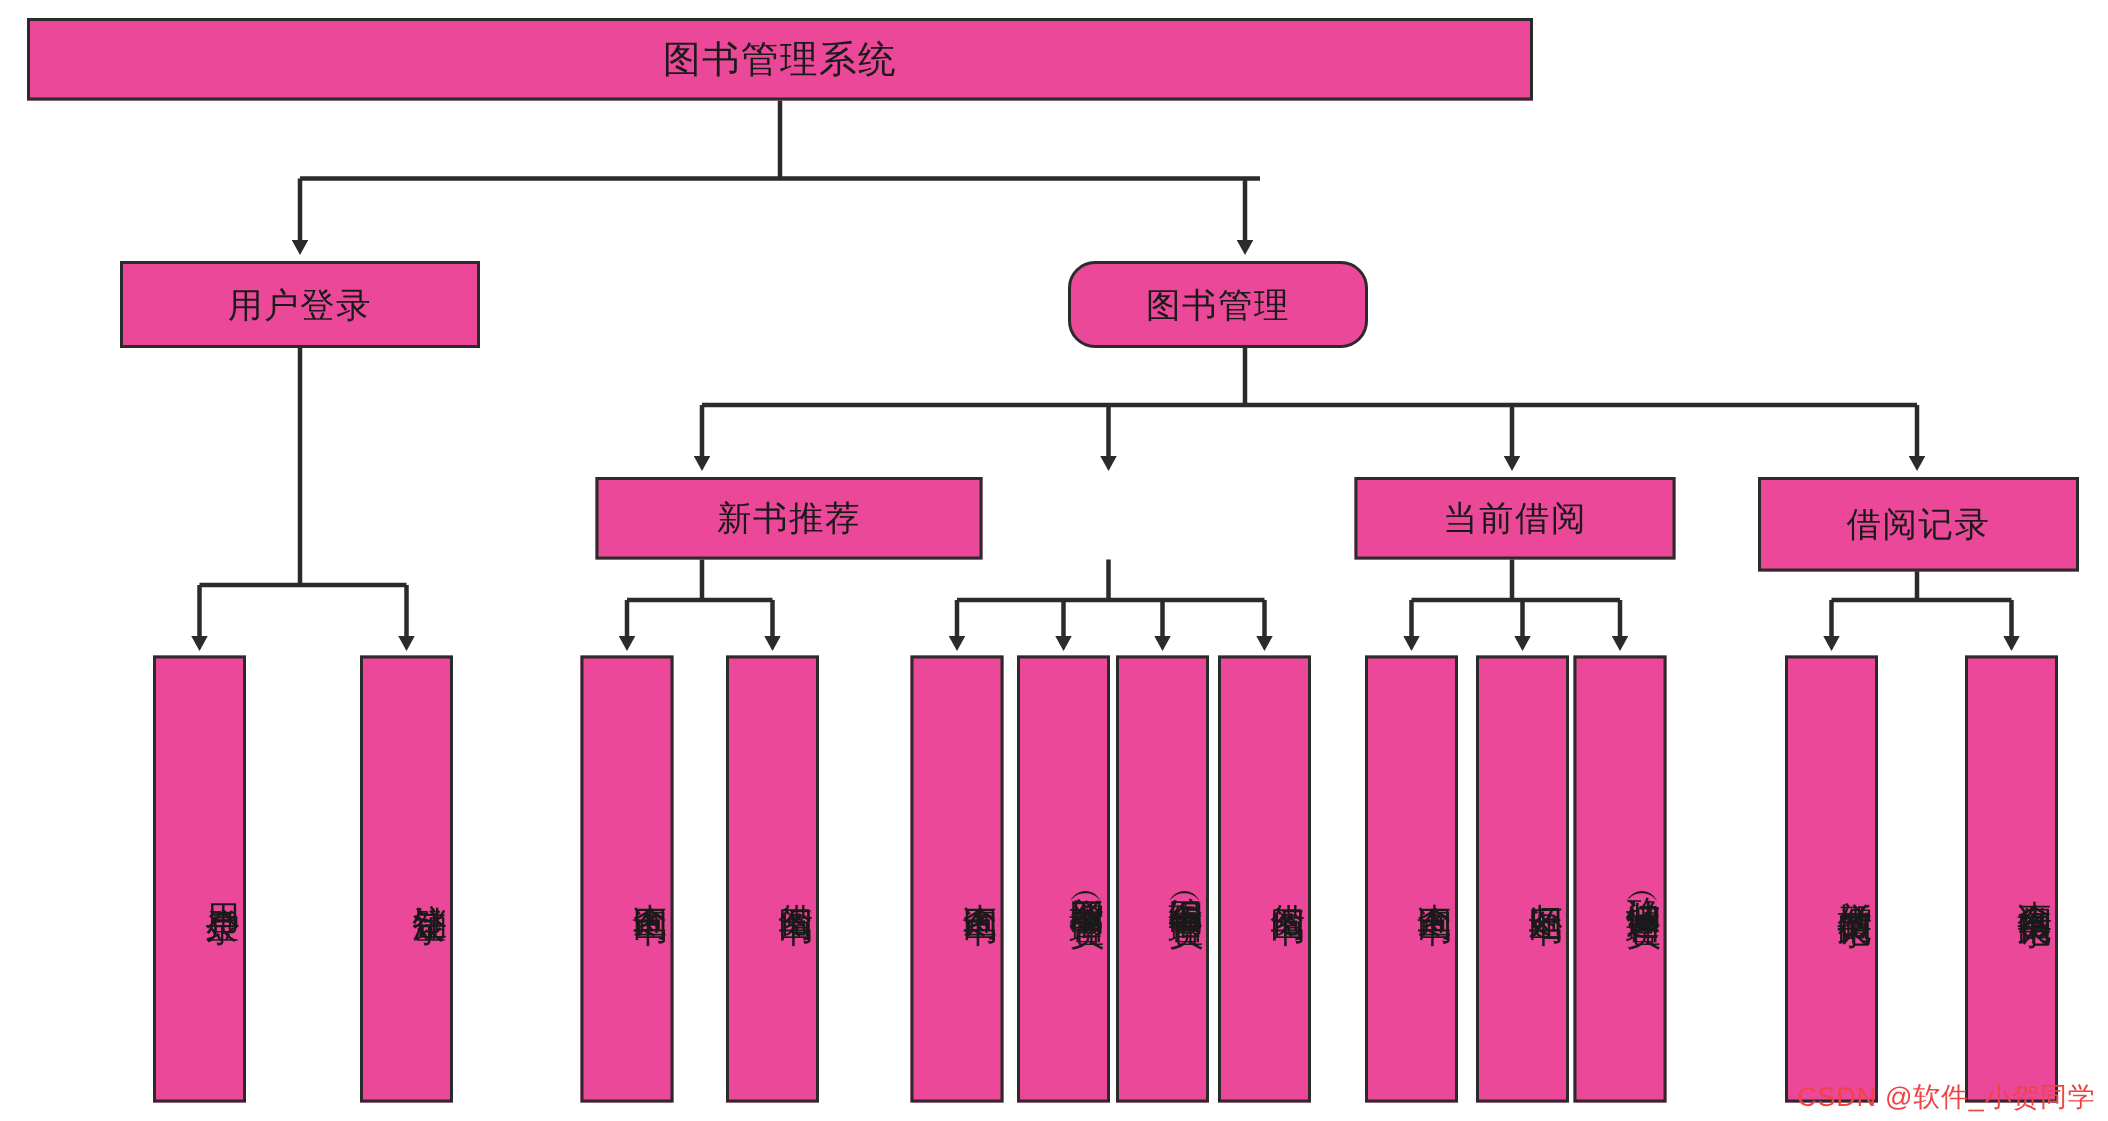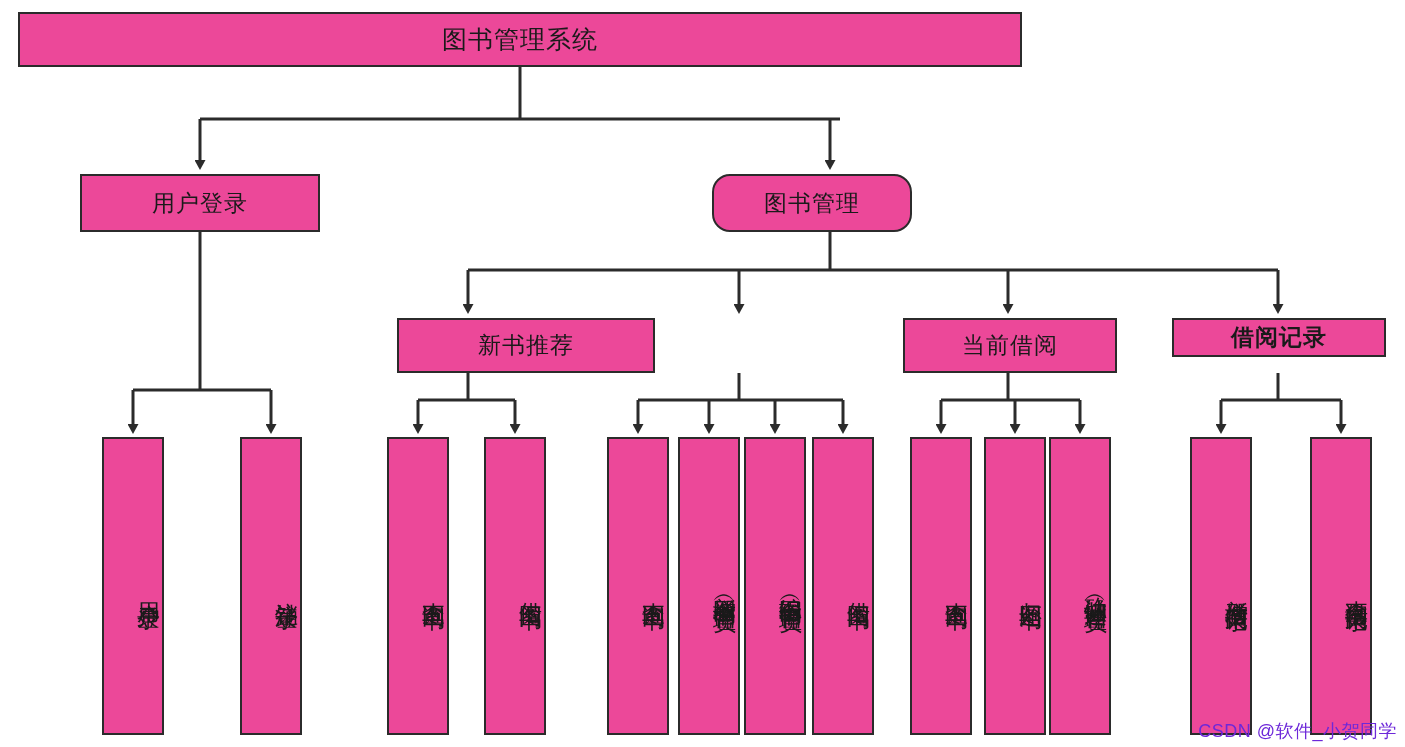"借阅记录" div.node { font-weight: bold -> none; height: 39px -> 63px }
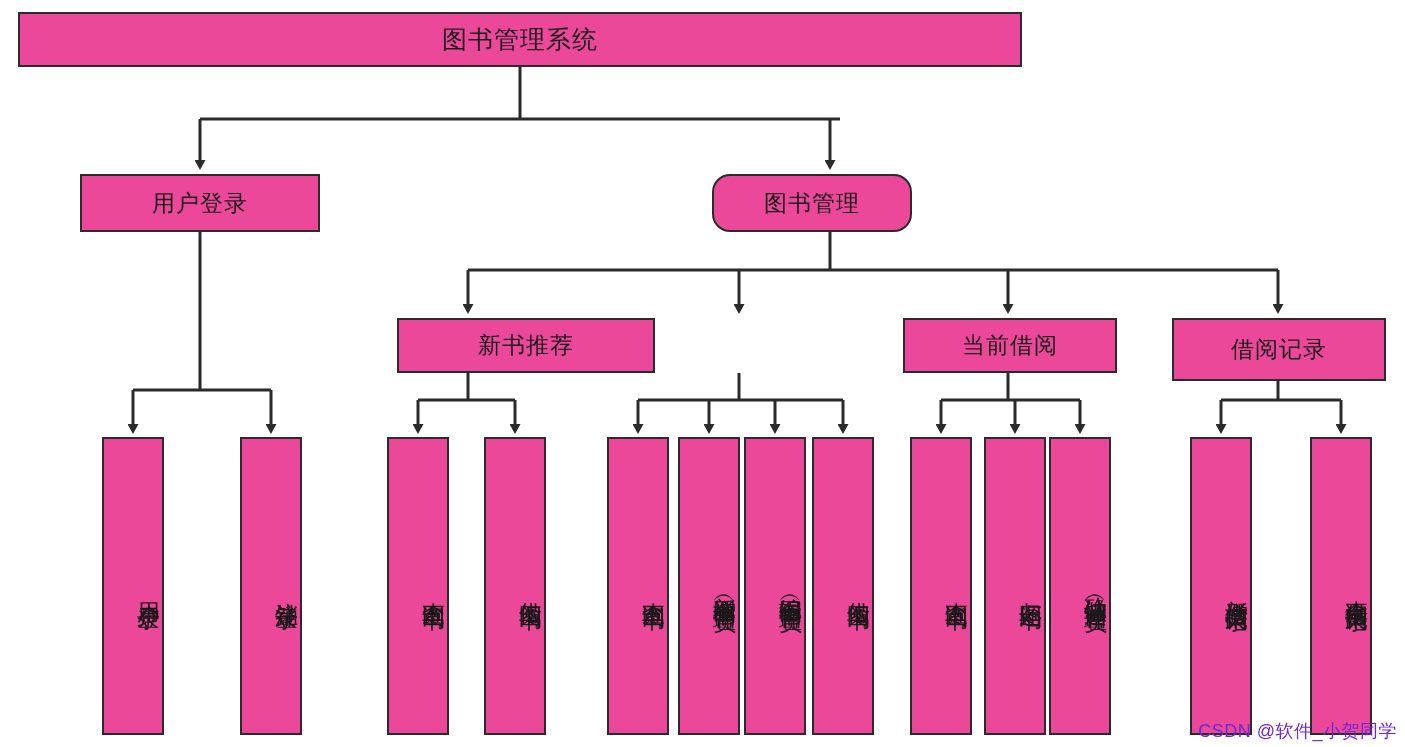"CSDN @软件_小贺同学" .watermark { color: #6d28d9 -> #ef4444 }
